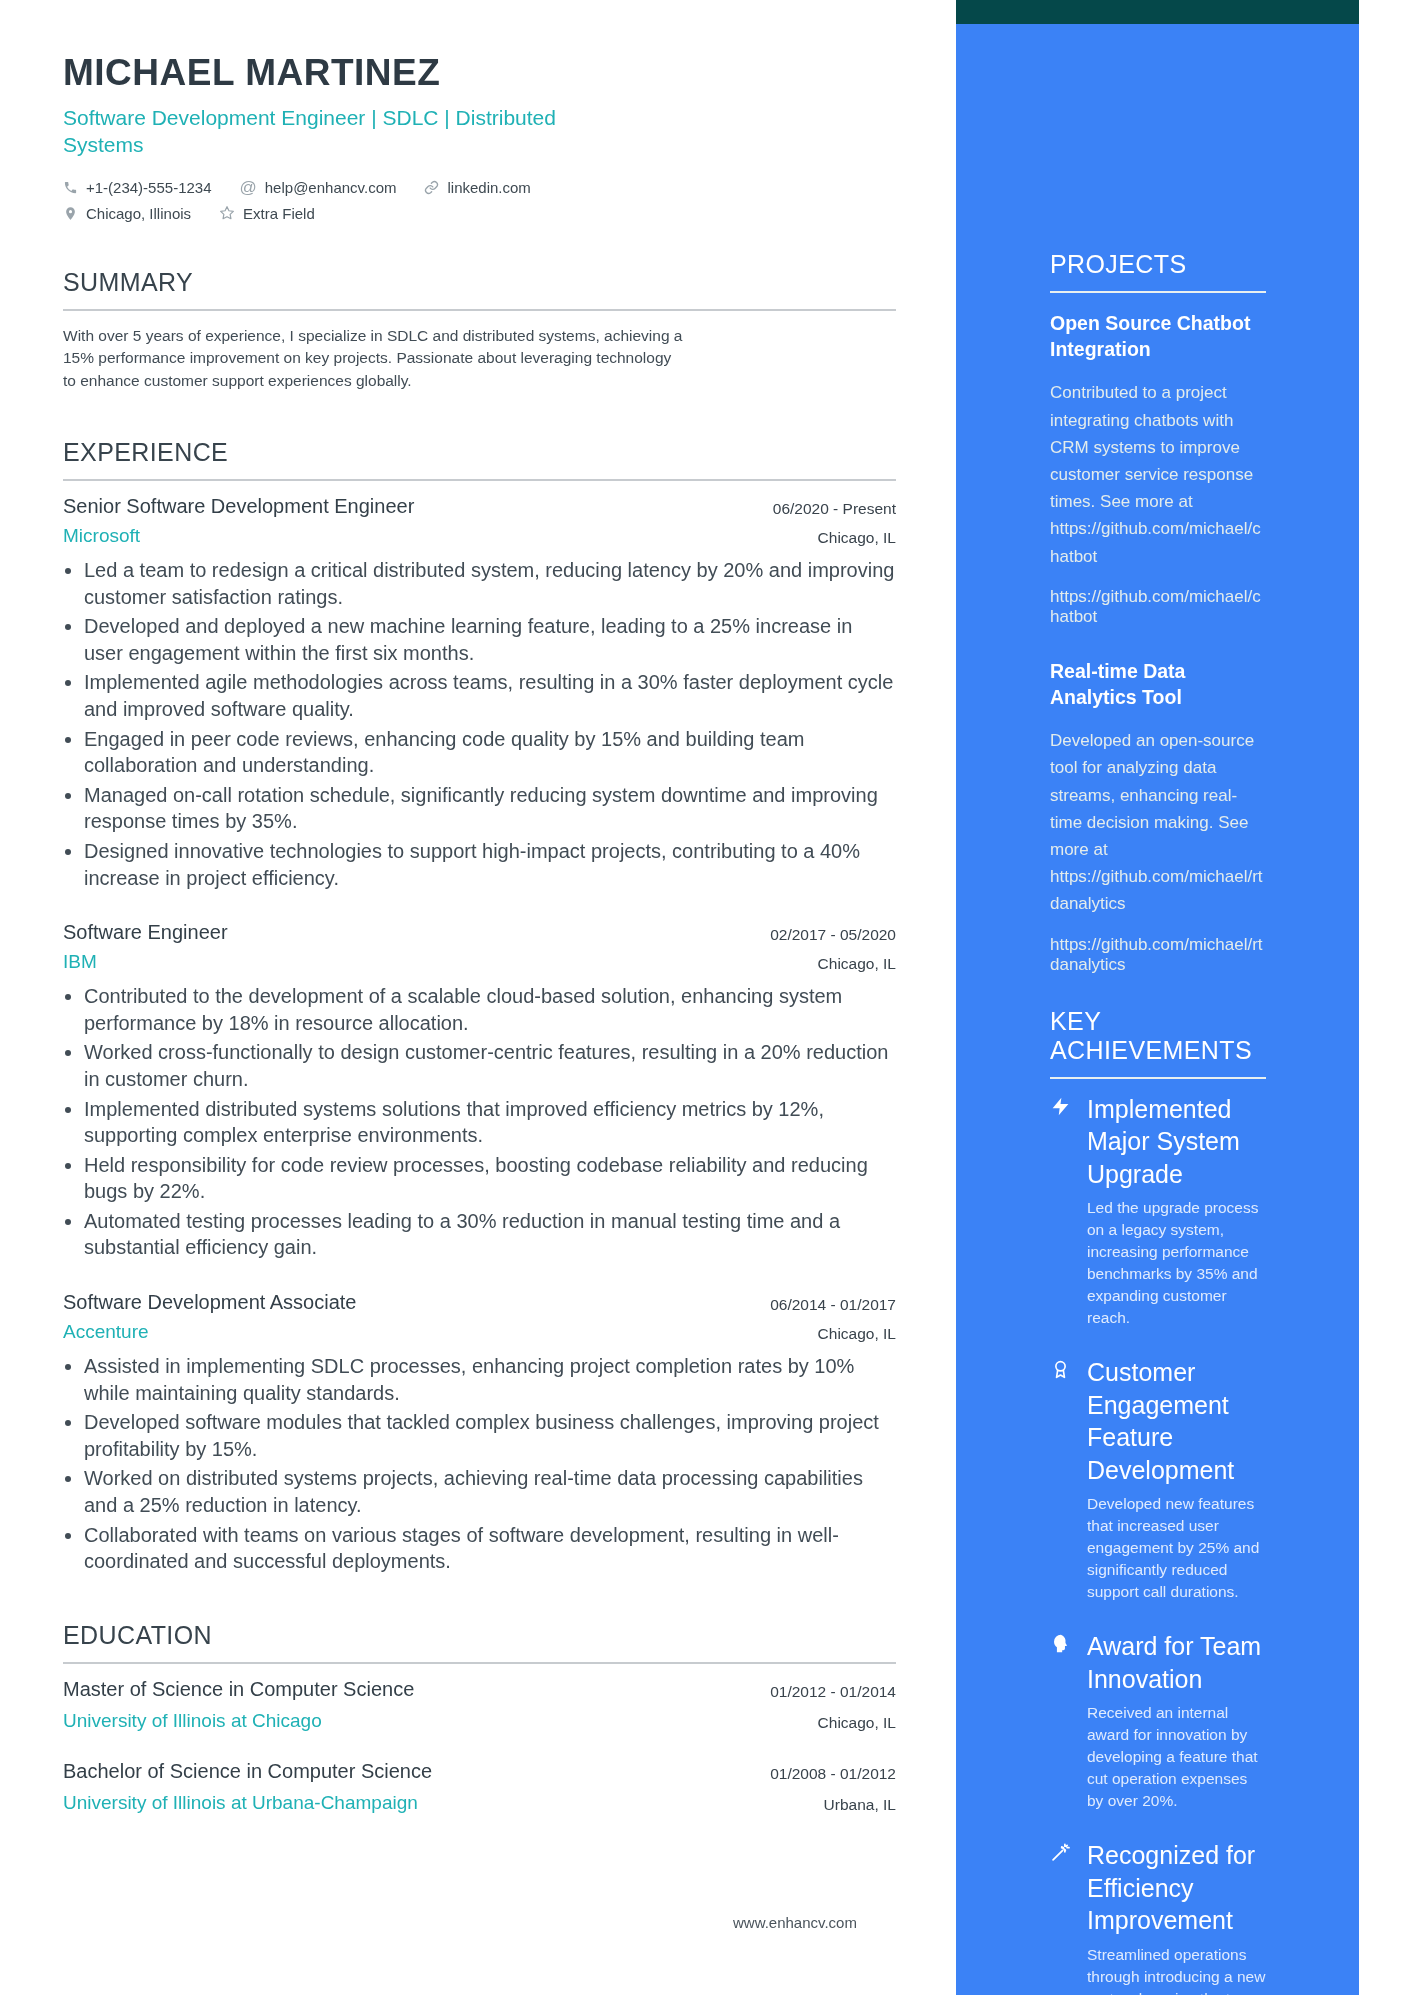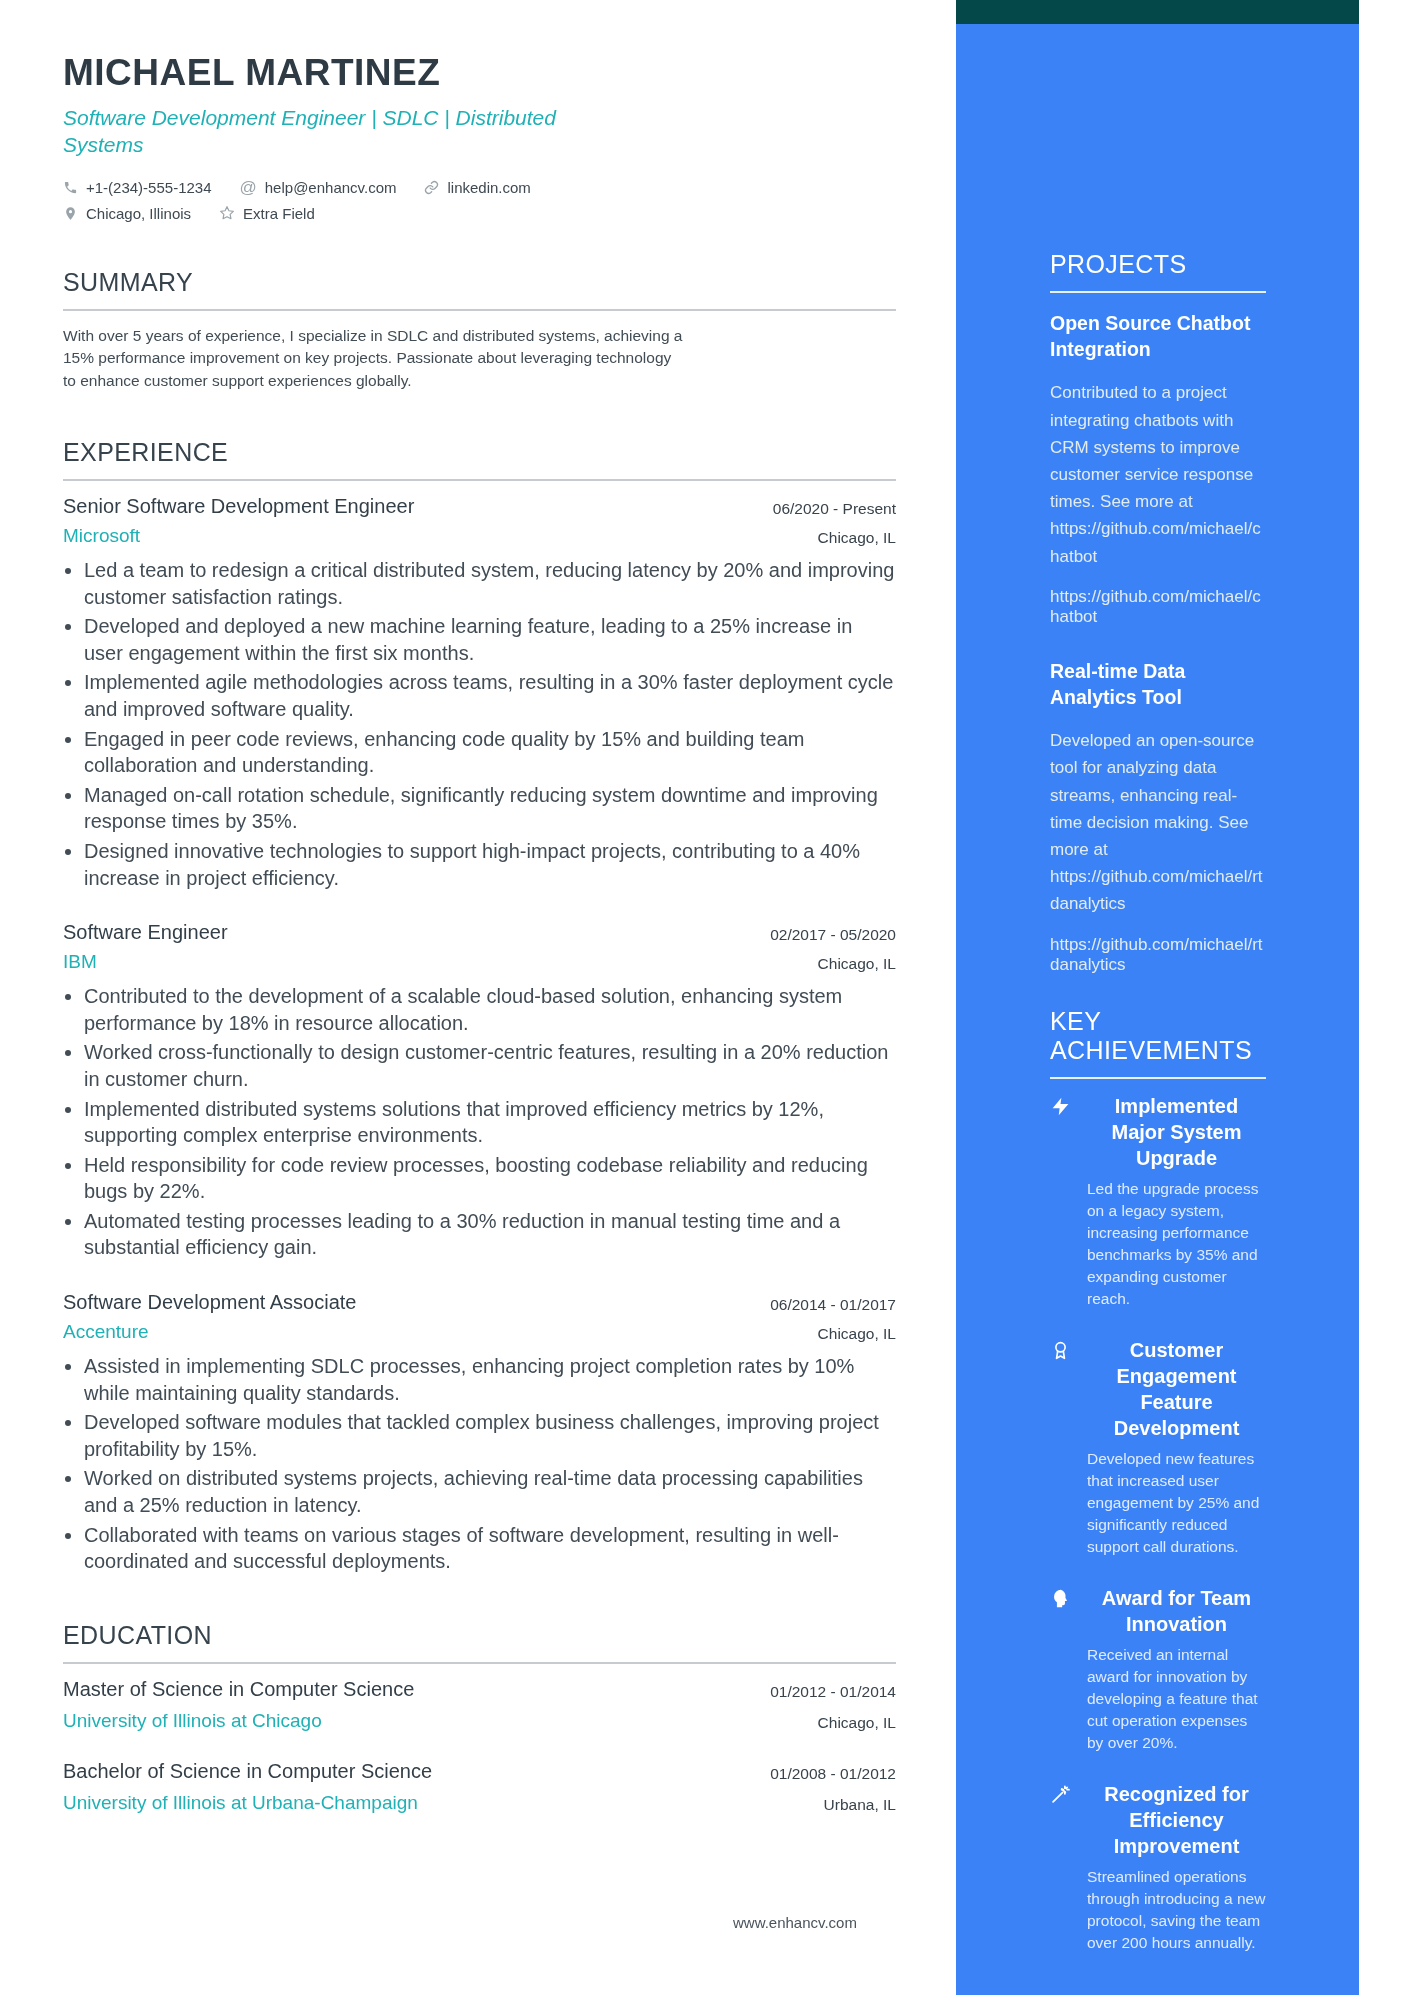"Software Development Engineer | SDLC" .headline { font-style: italic -> none }
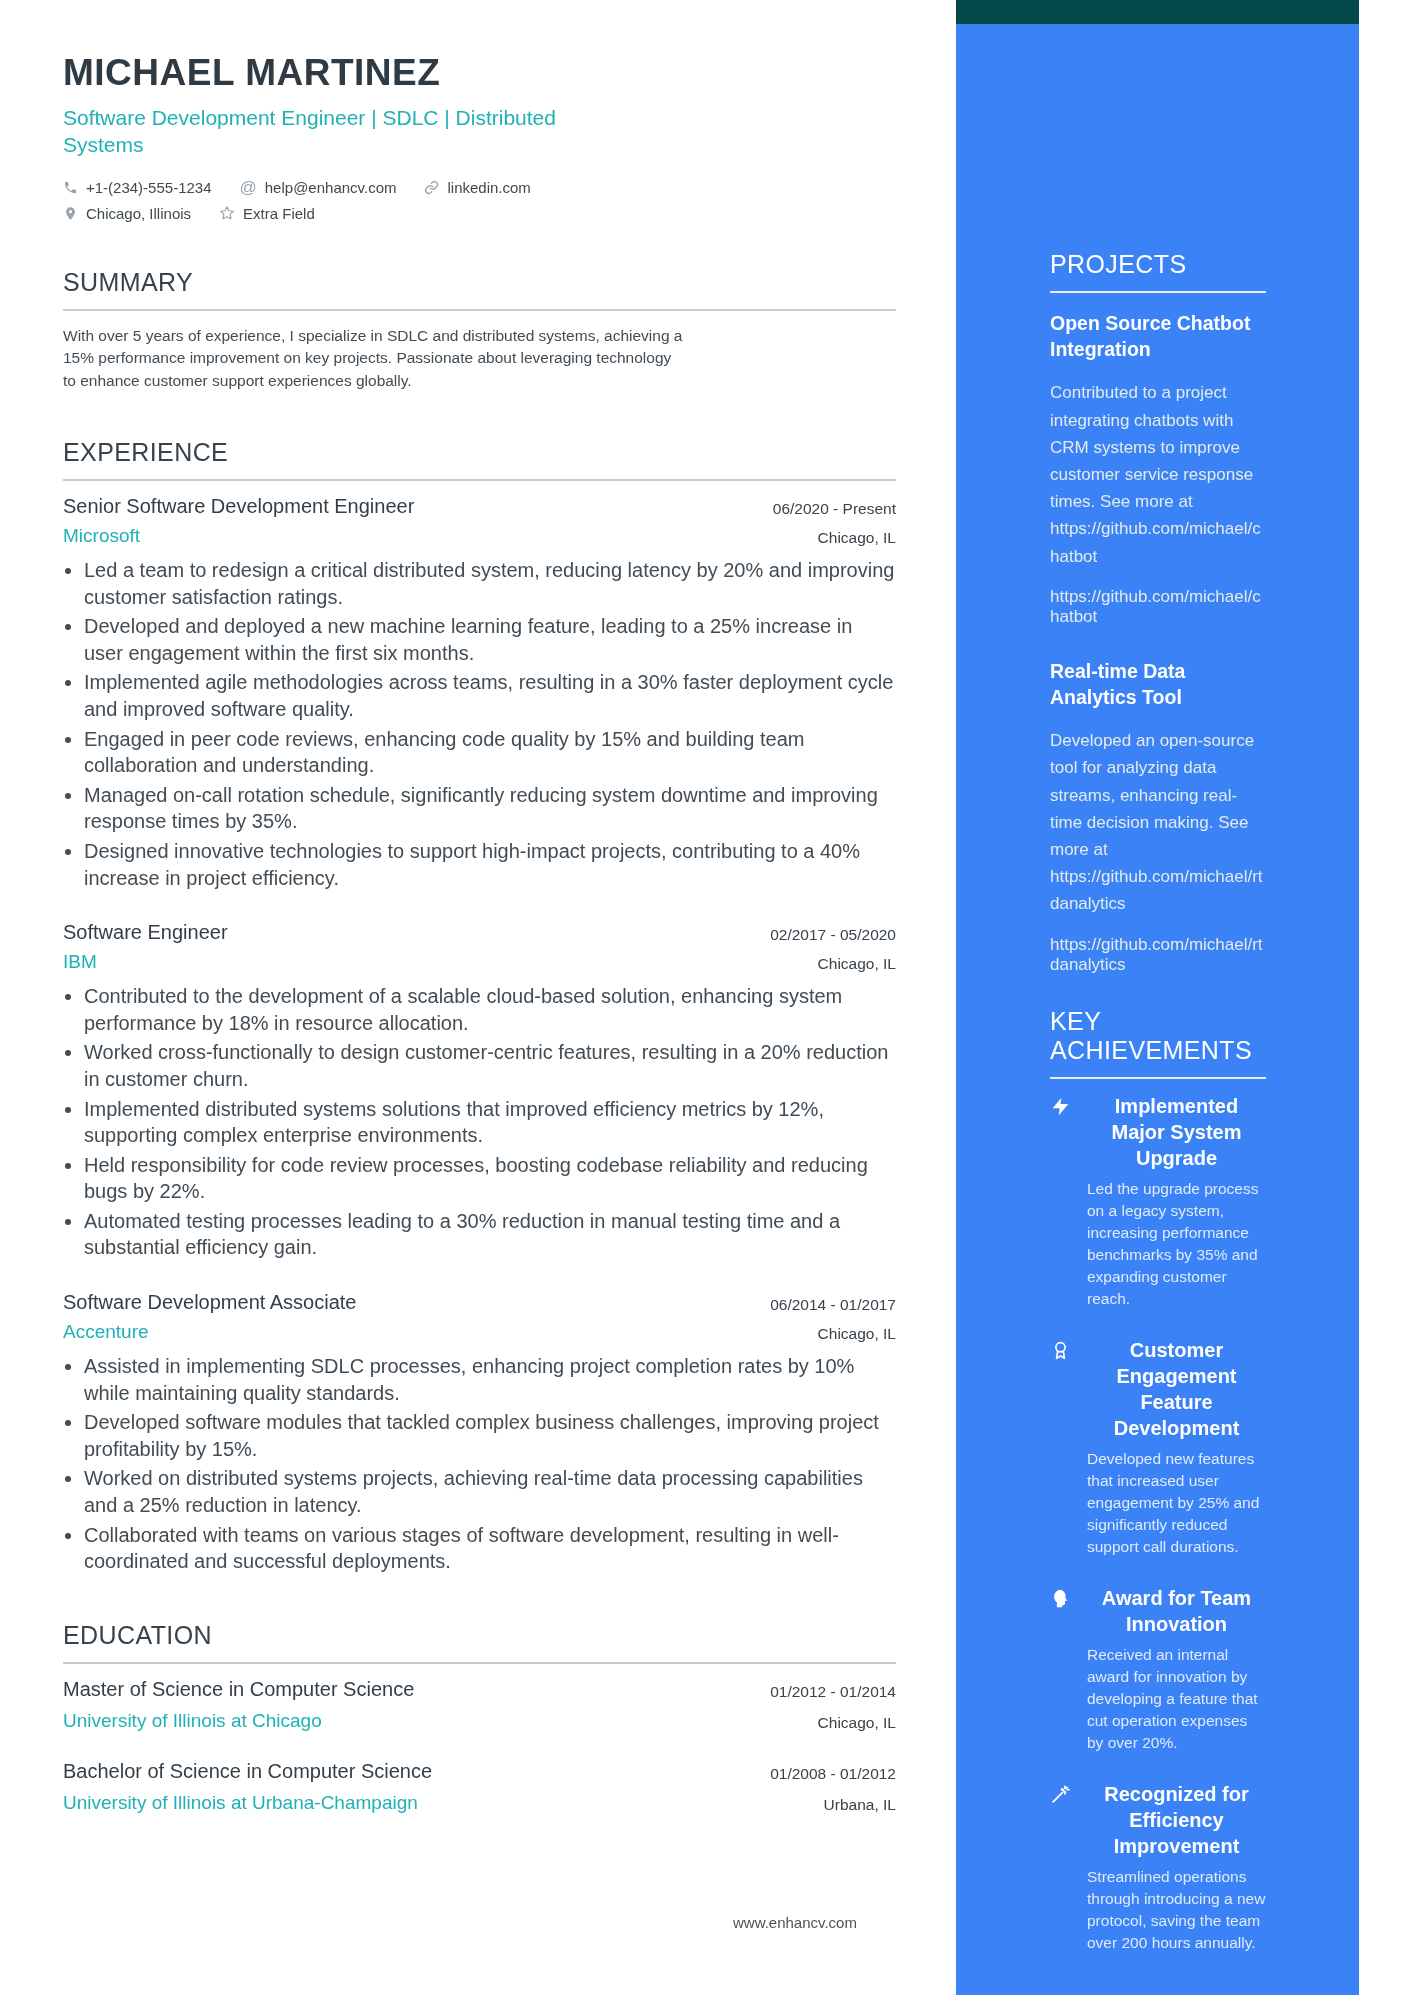"Implemented Major System Upgrade" .ach-title { font-size: 20px -> 25px; font-weight: 700 -> 400; text-align: center -> none }
